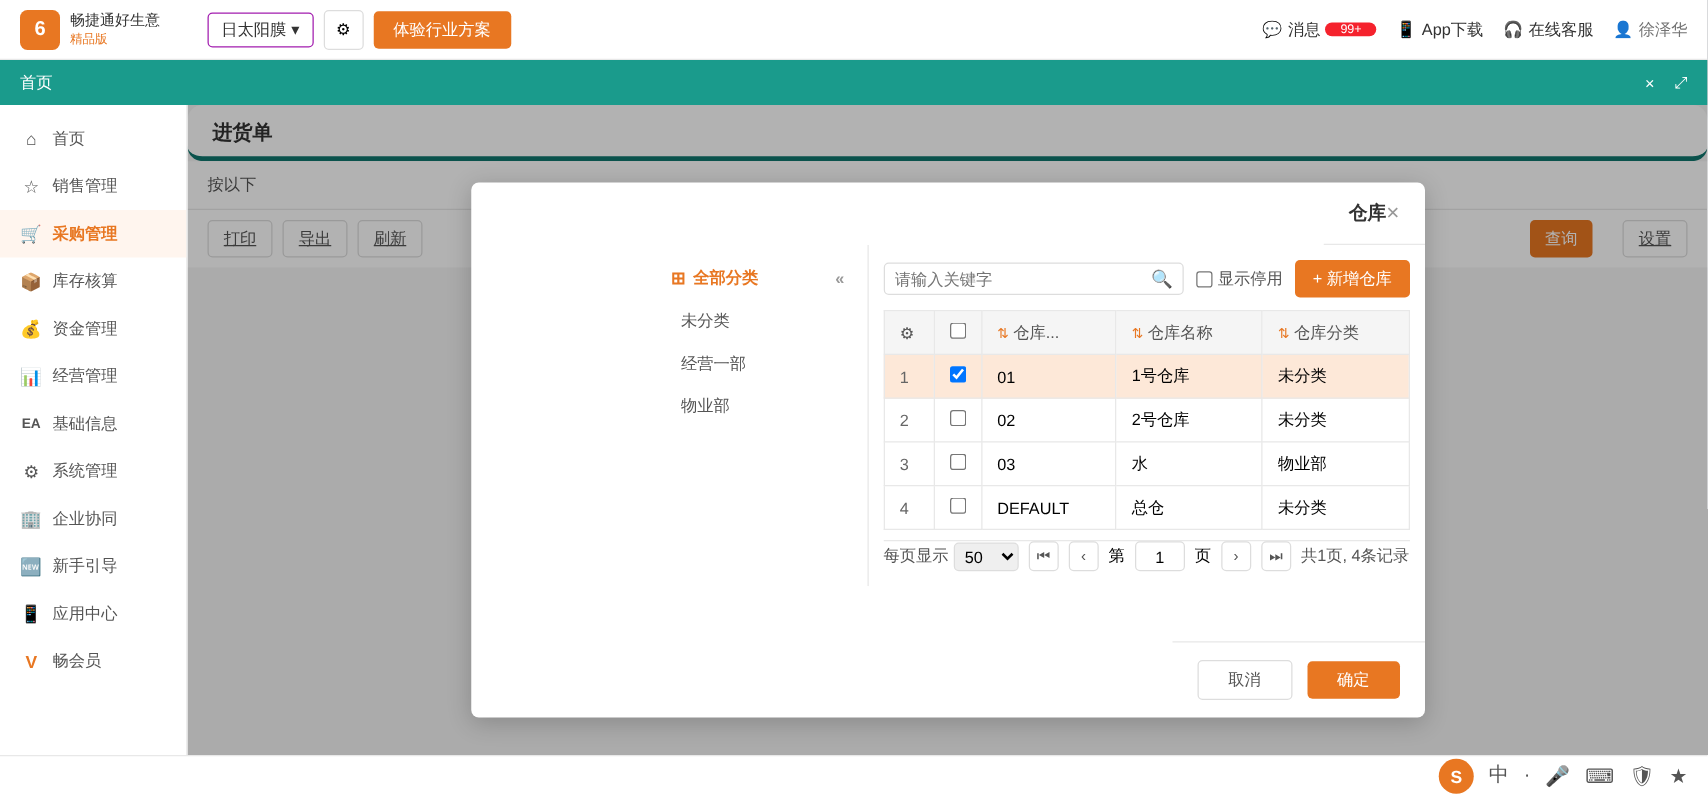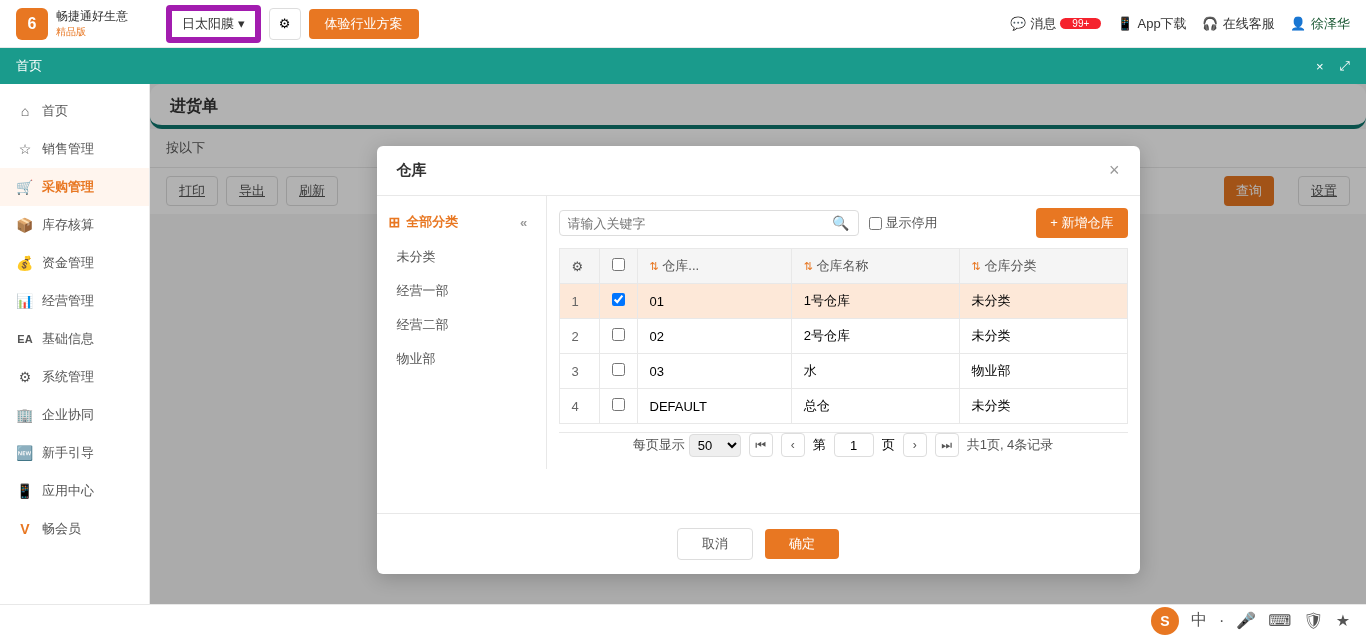"日太阳膜" .store-selector { border: 6px solid #a21caf -> 1px solid #a21caf }
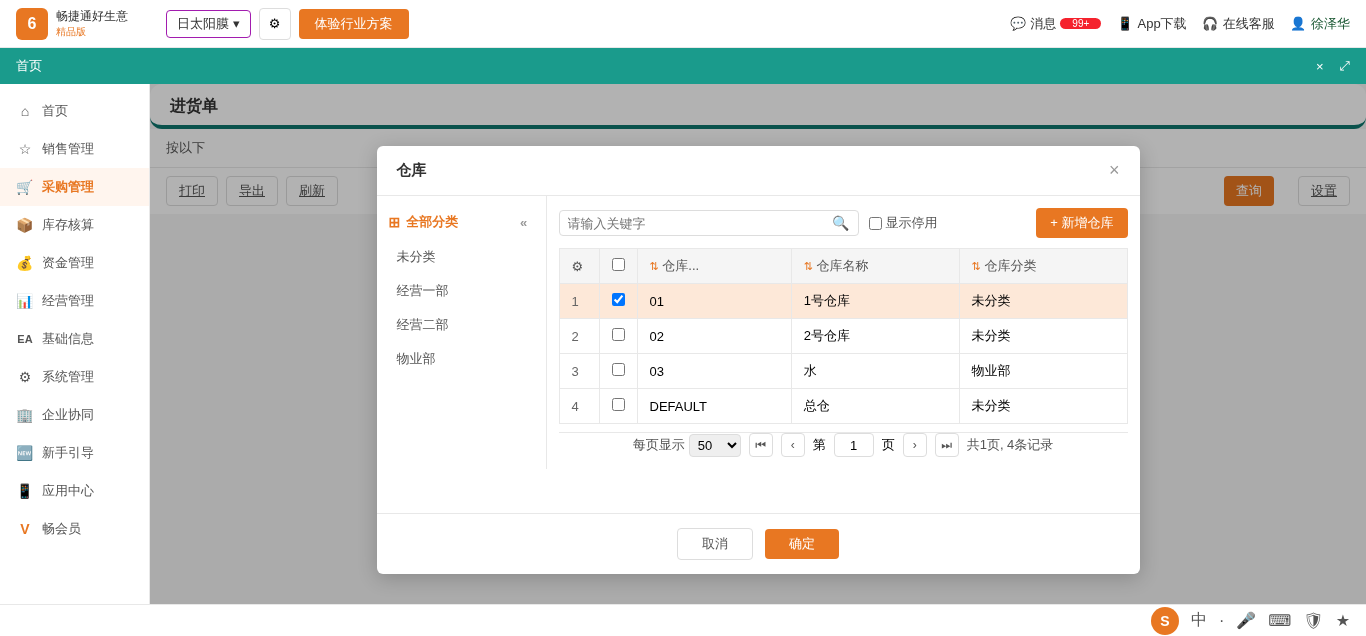"徐泽华" .user-name { color: #14532d -> #737373 }
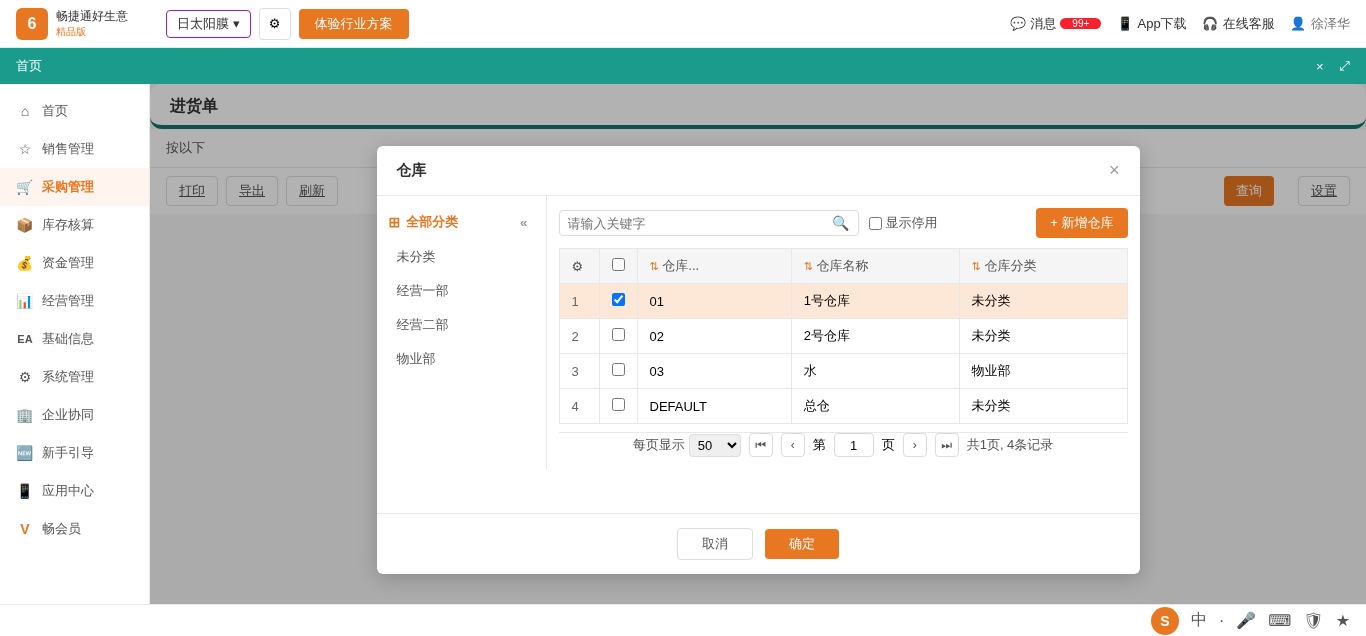"仓库" .modal { align-items: none -> flex-end }
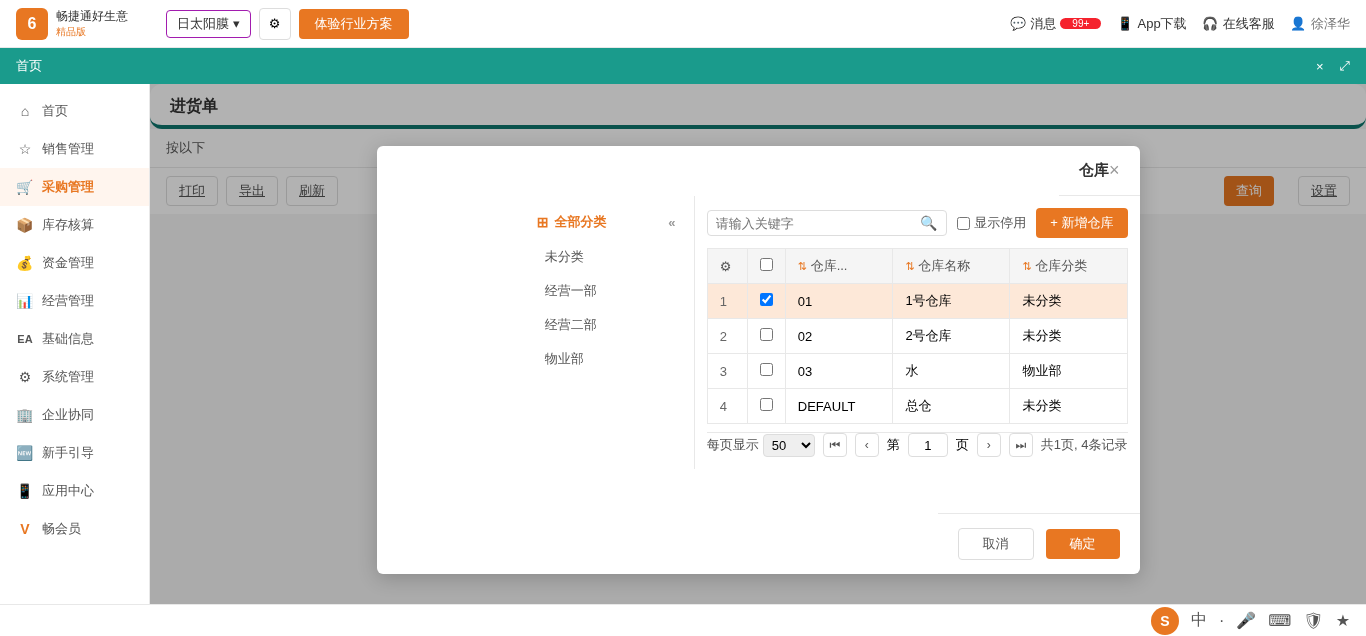"经营二部" div.category-item { html: <div>经营二部</div> -> none }
